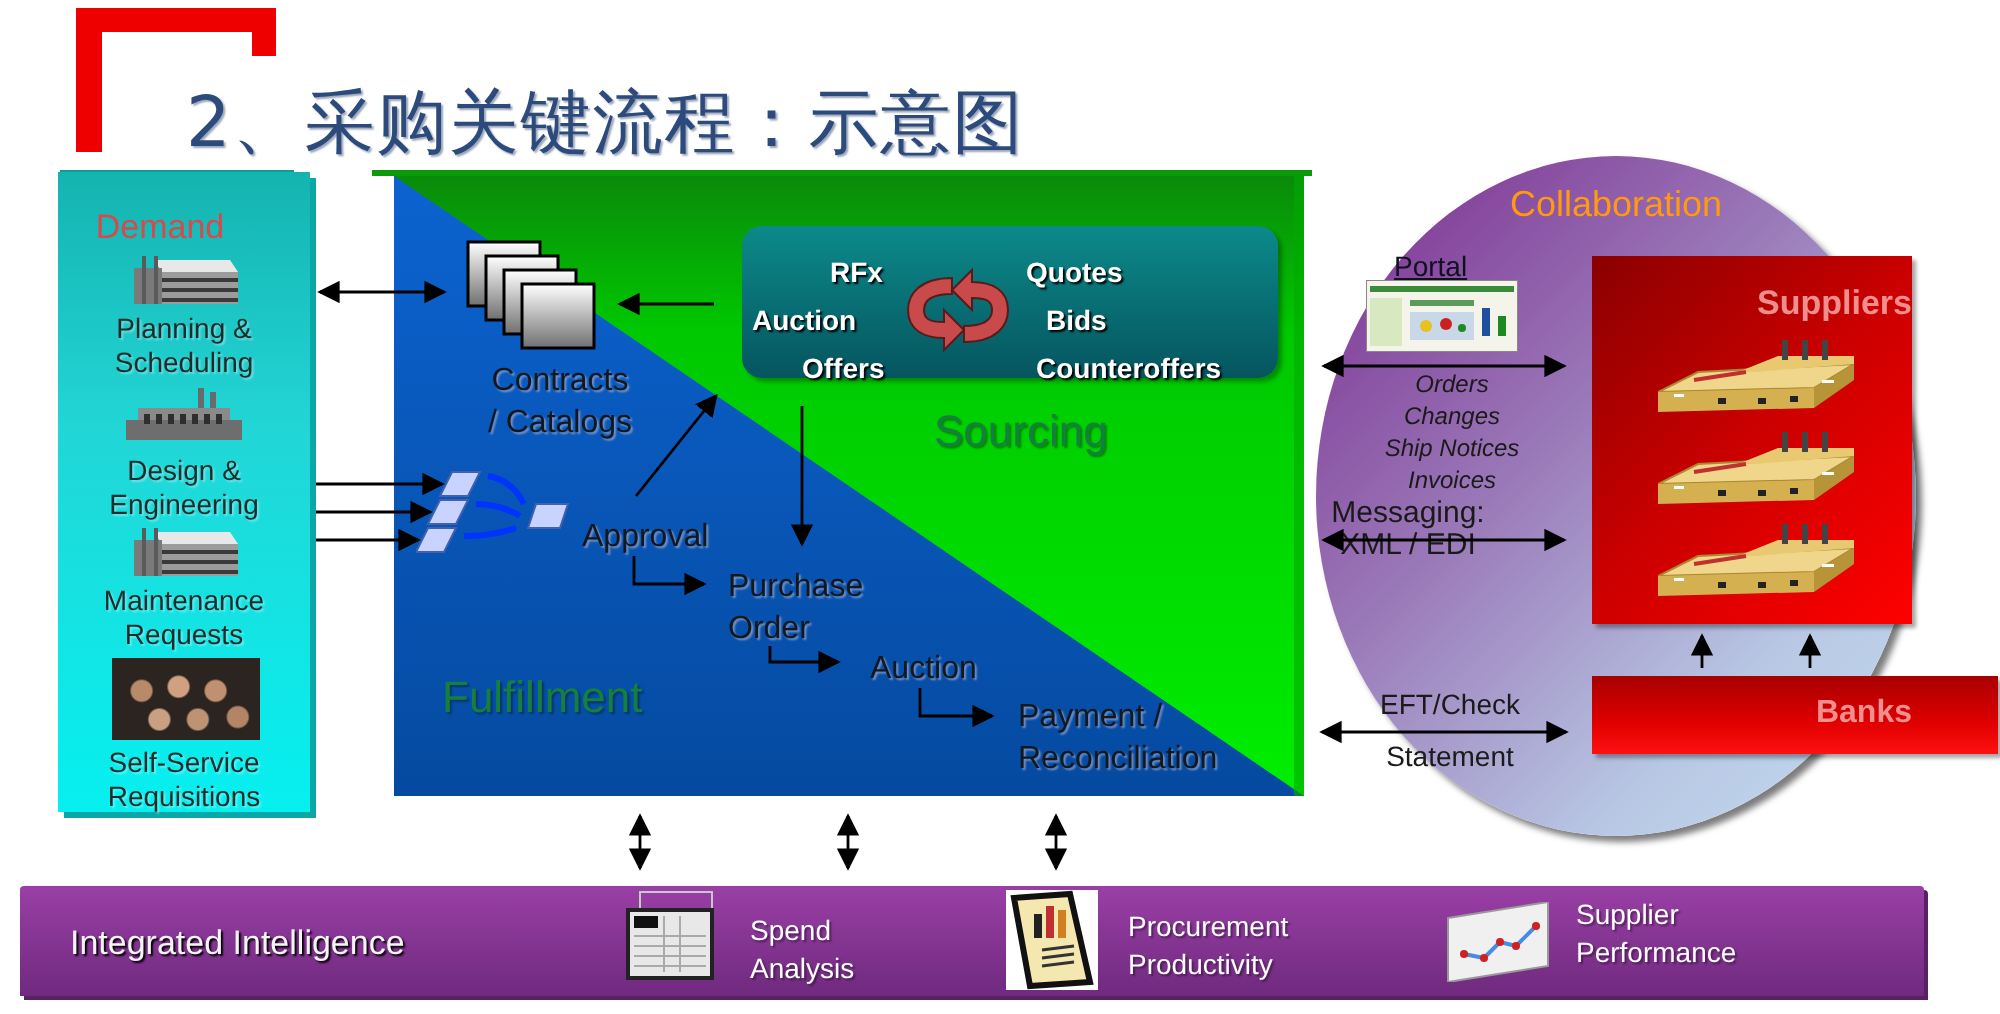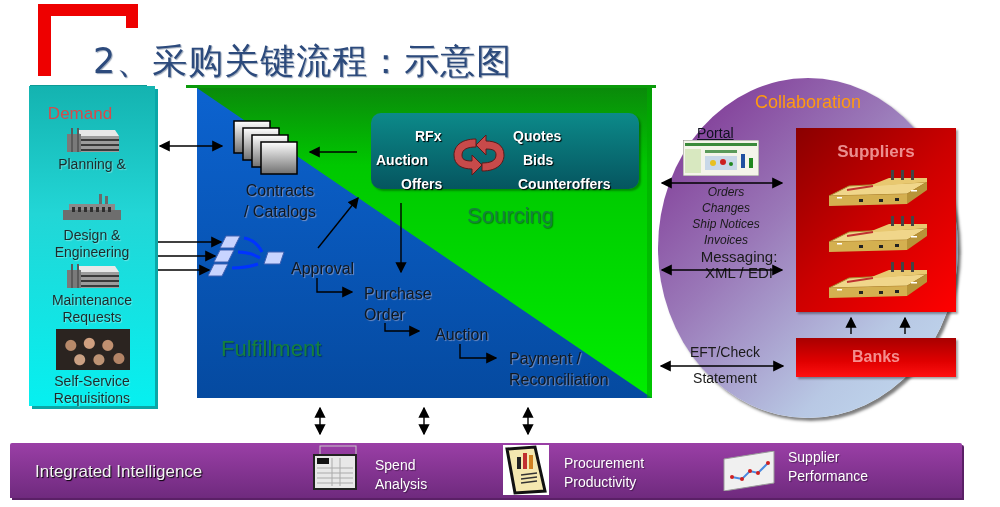"Suppliers" .faded { text-align: center -> right }
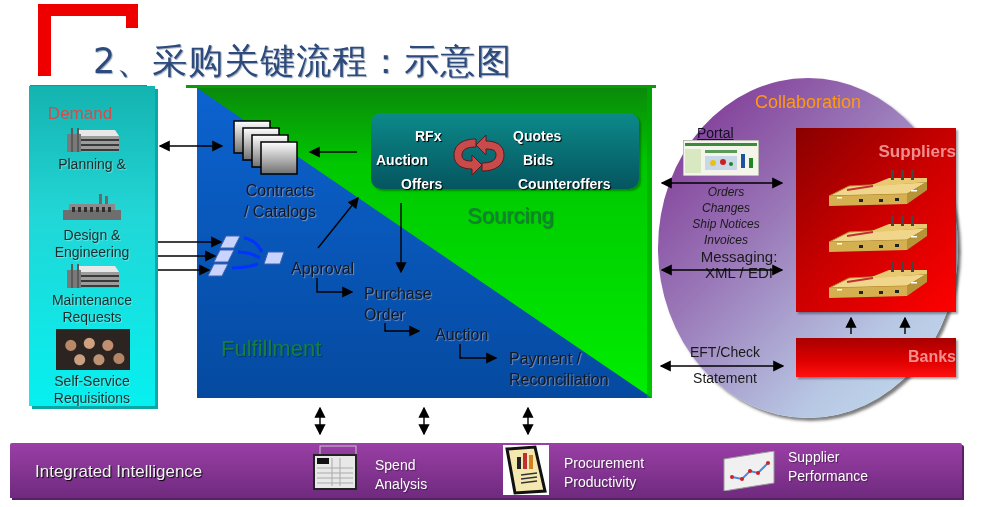"Scheduling" div { html: none -> <div>Scheduling</div> }
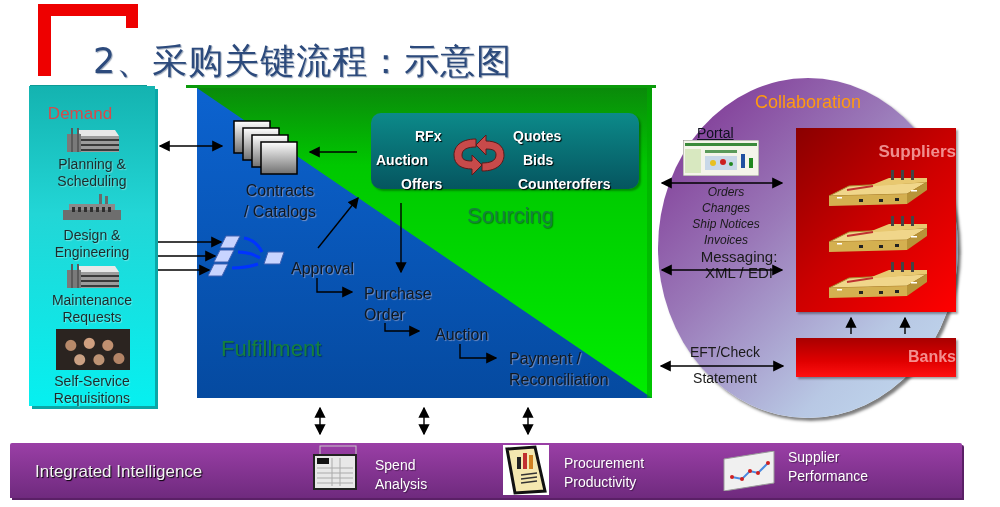"Messaging:" div.coll-text { left: 684px -> 649px }
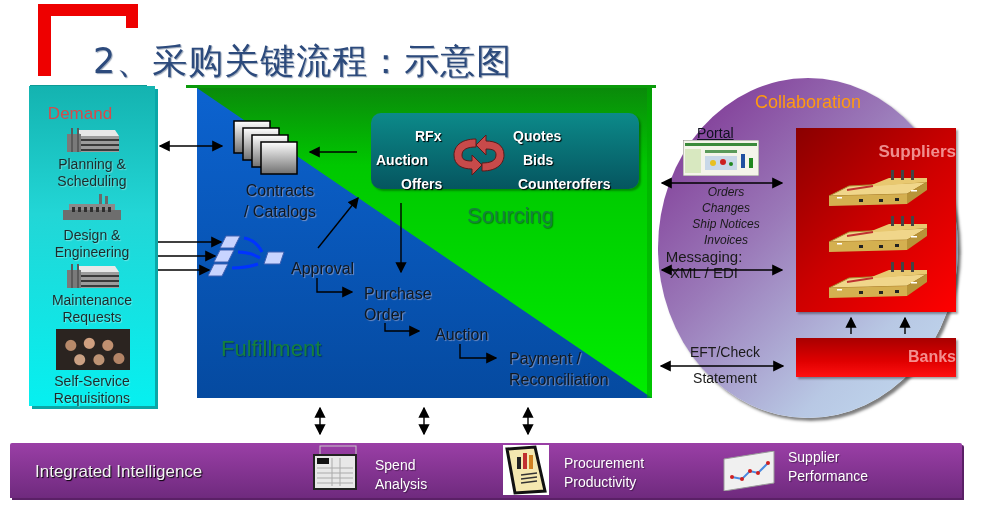"Banks" #banks-box { padding-left: none -> 43px }
